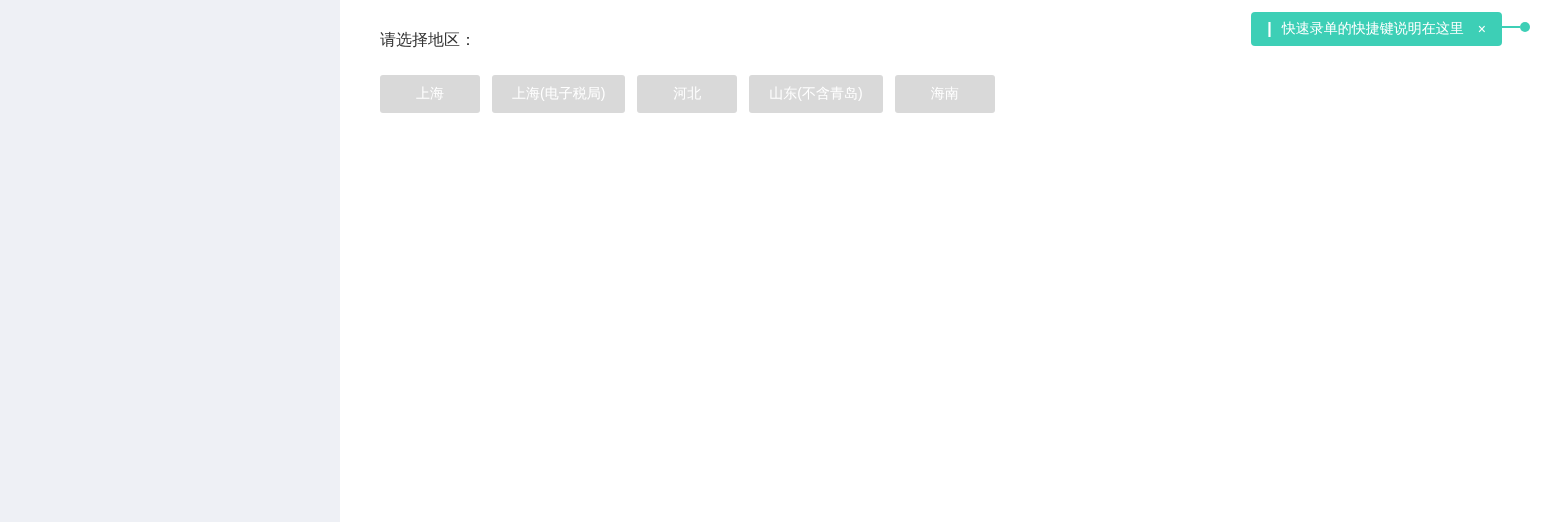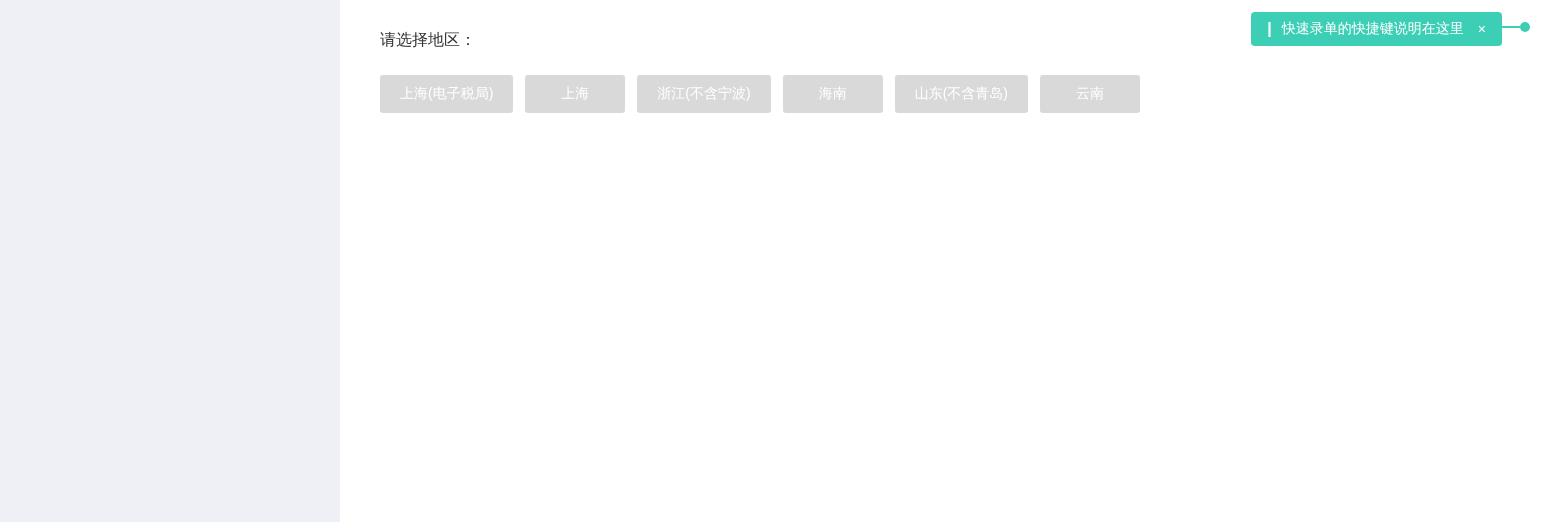"上海(电子税局)" button.region-btn { order: before "上海" -> after "上海" }
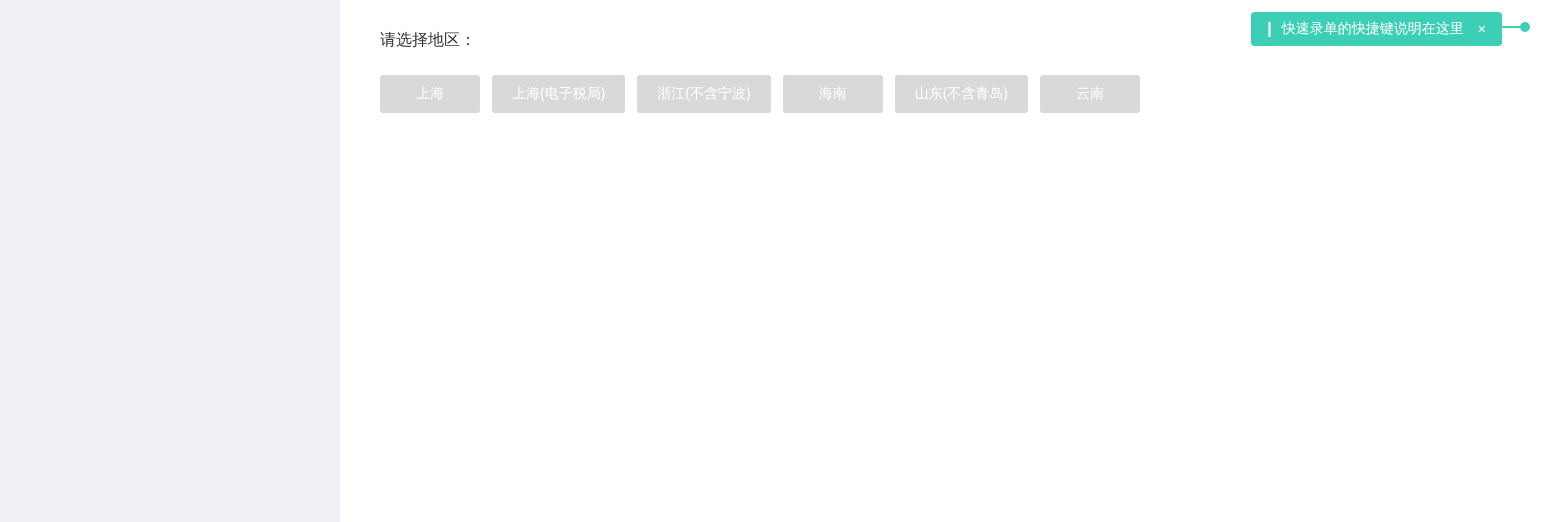"河北" button.region-btn { html: none -> <button>河北</button> }
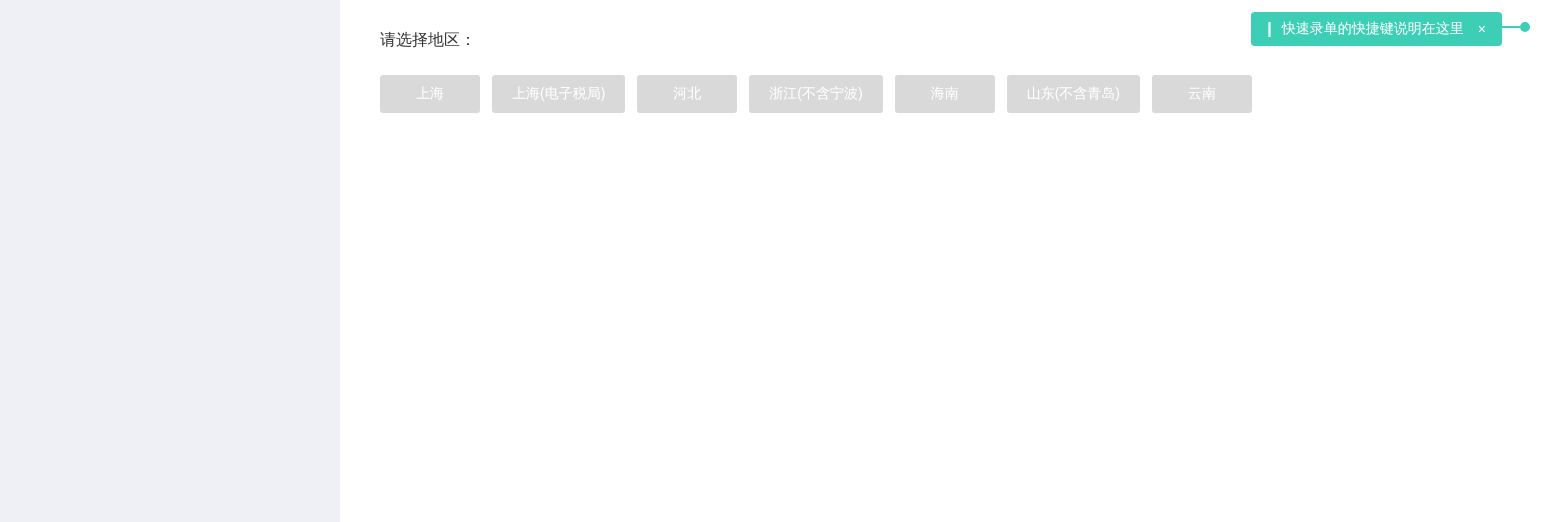"浙江(不含宁波)" button.region-btn { html: <button>浙江(不含宁波)</button> -> none }
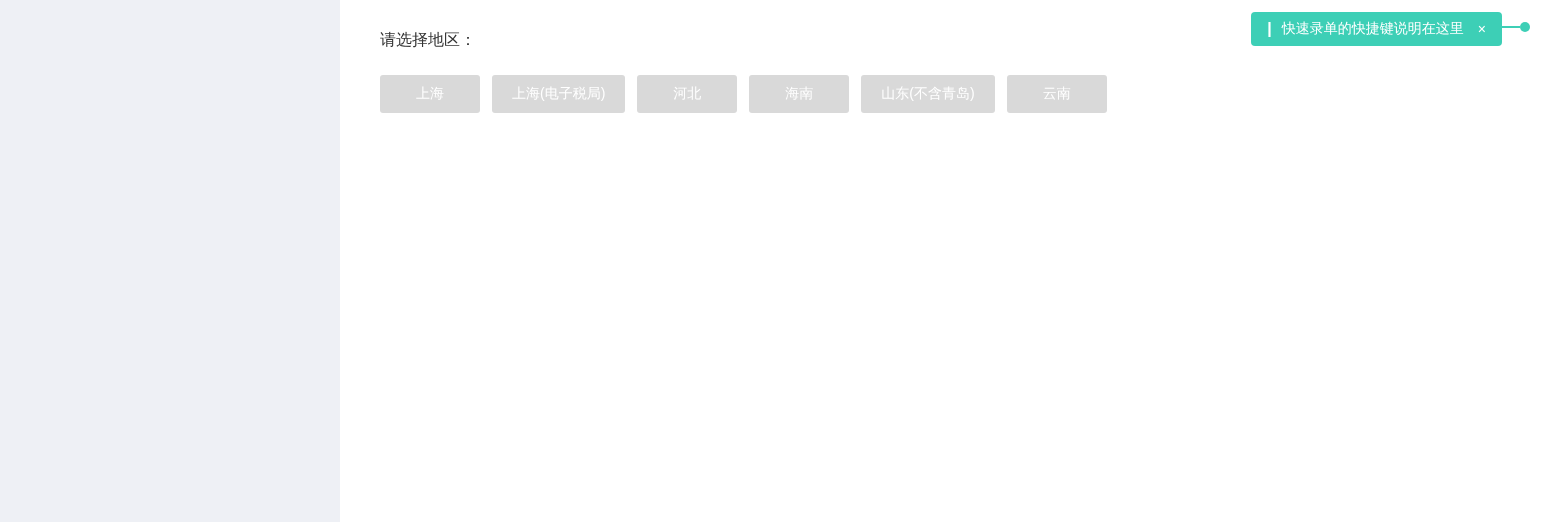"海南" button.region-btn { order: before "山东(不含青岛)" -> after "山东(不含青岛)" }
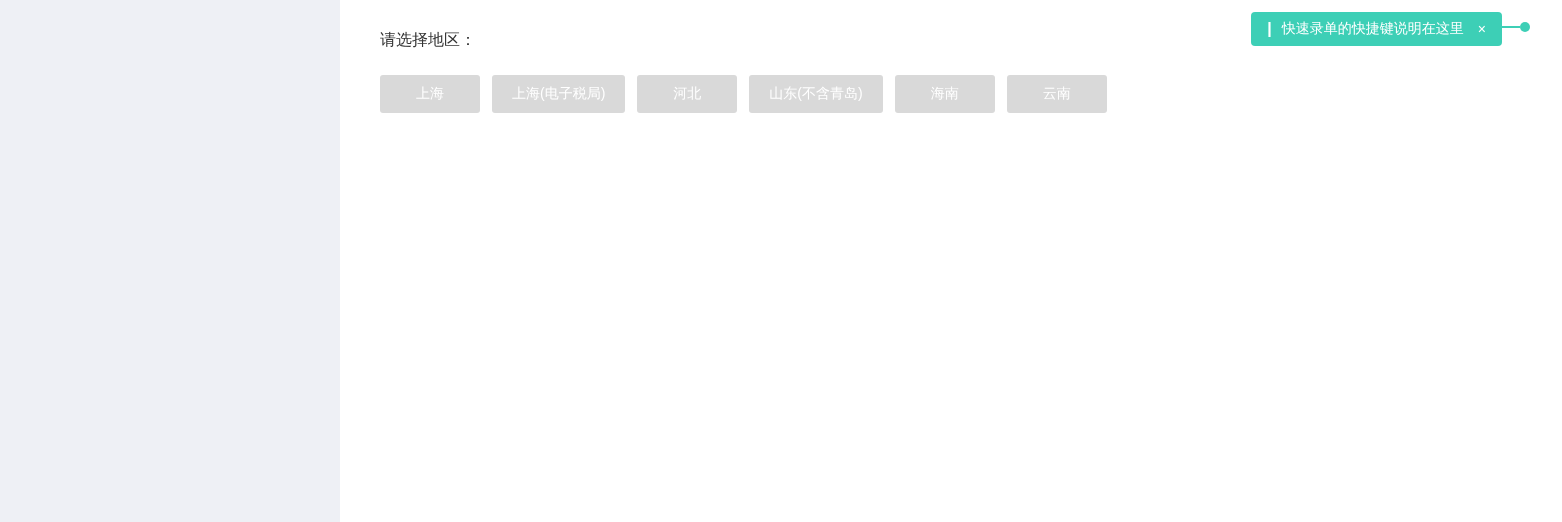"云南" button.region-btn { html: <button>云南</button> -> none }
